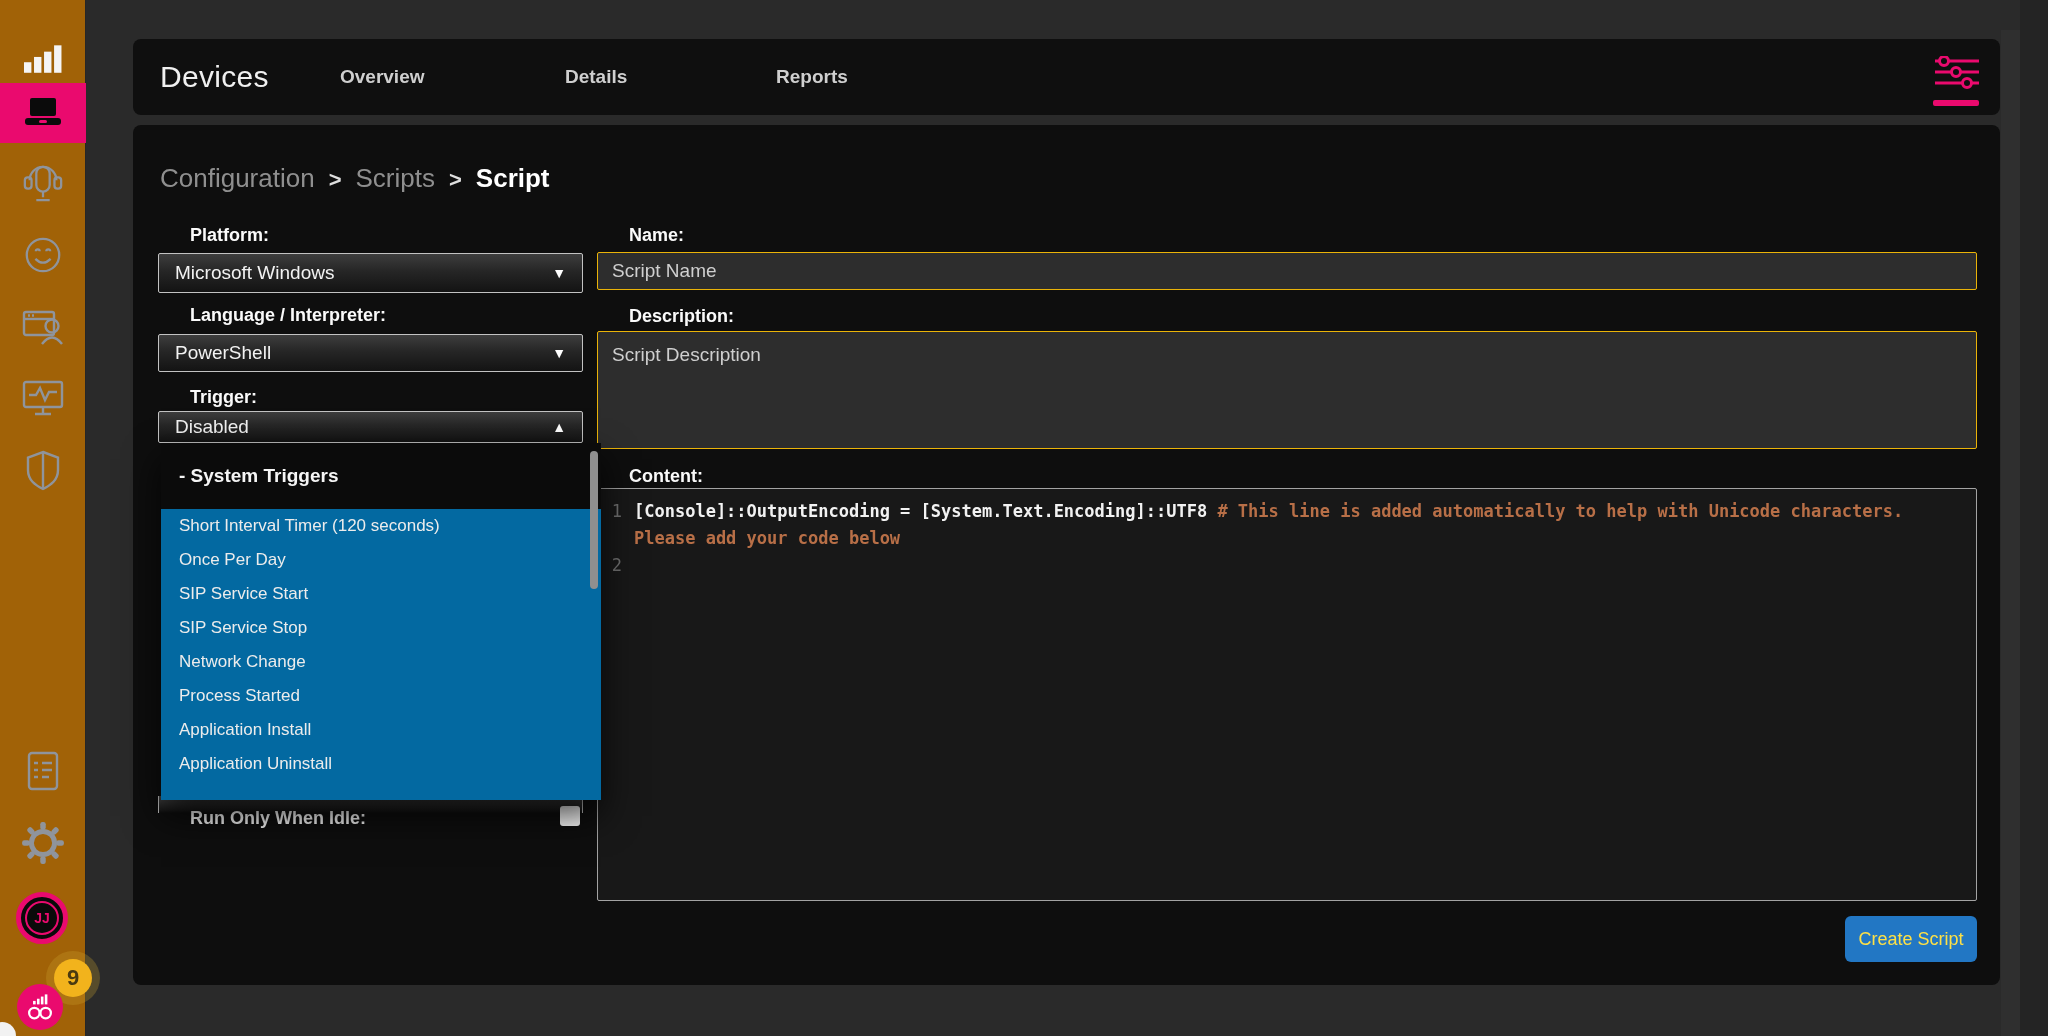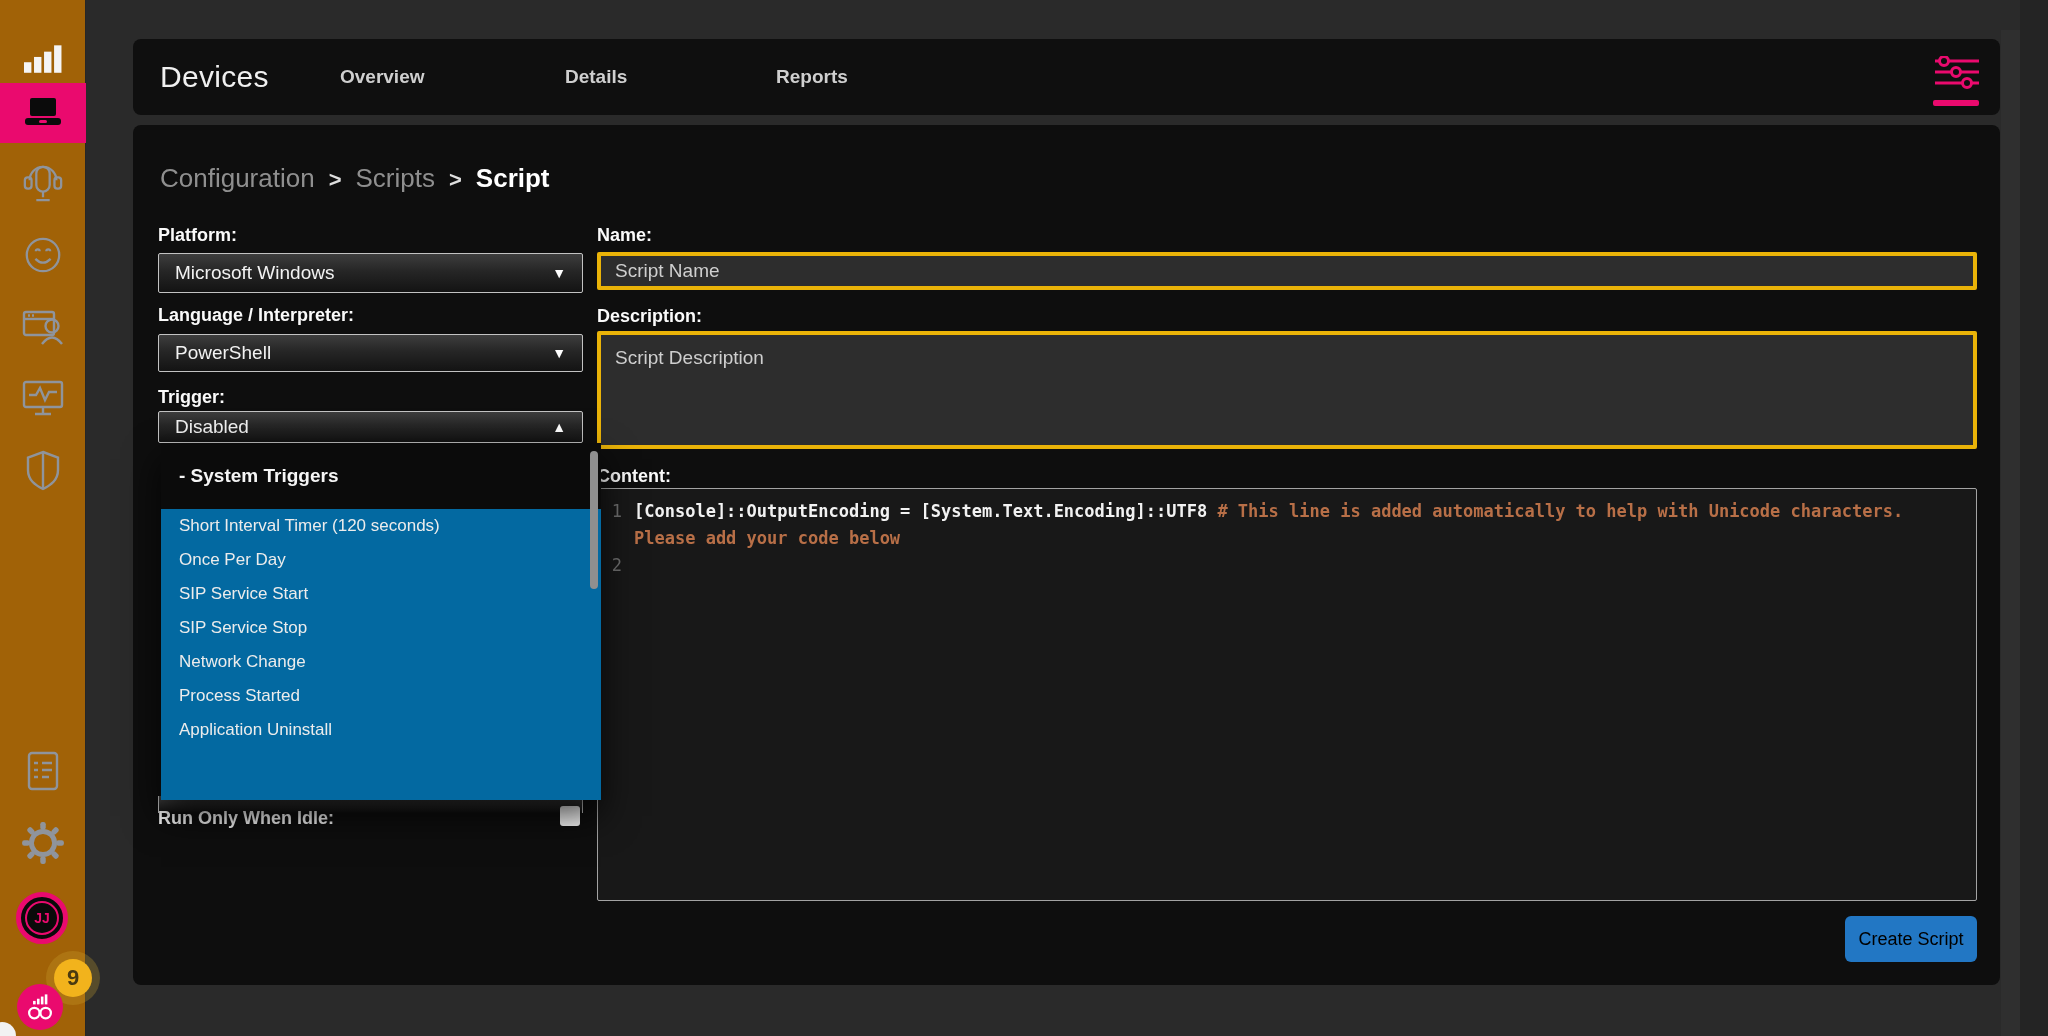"Platform:" .field-label { margin-left: none -> 32px }
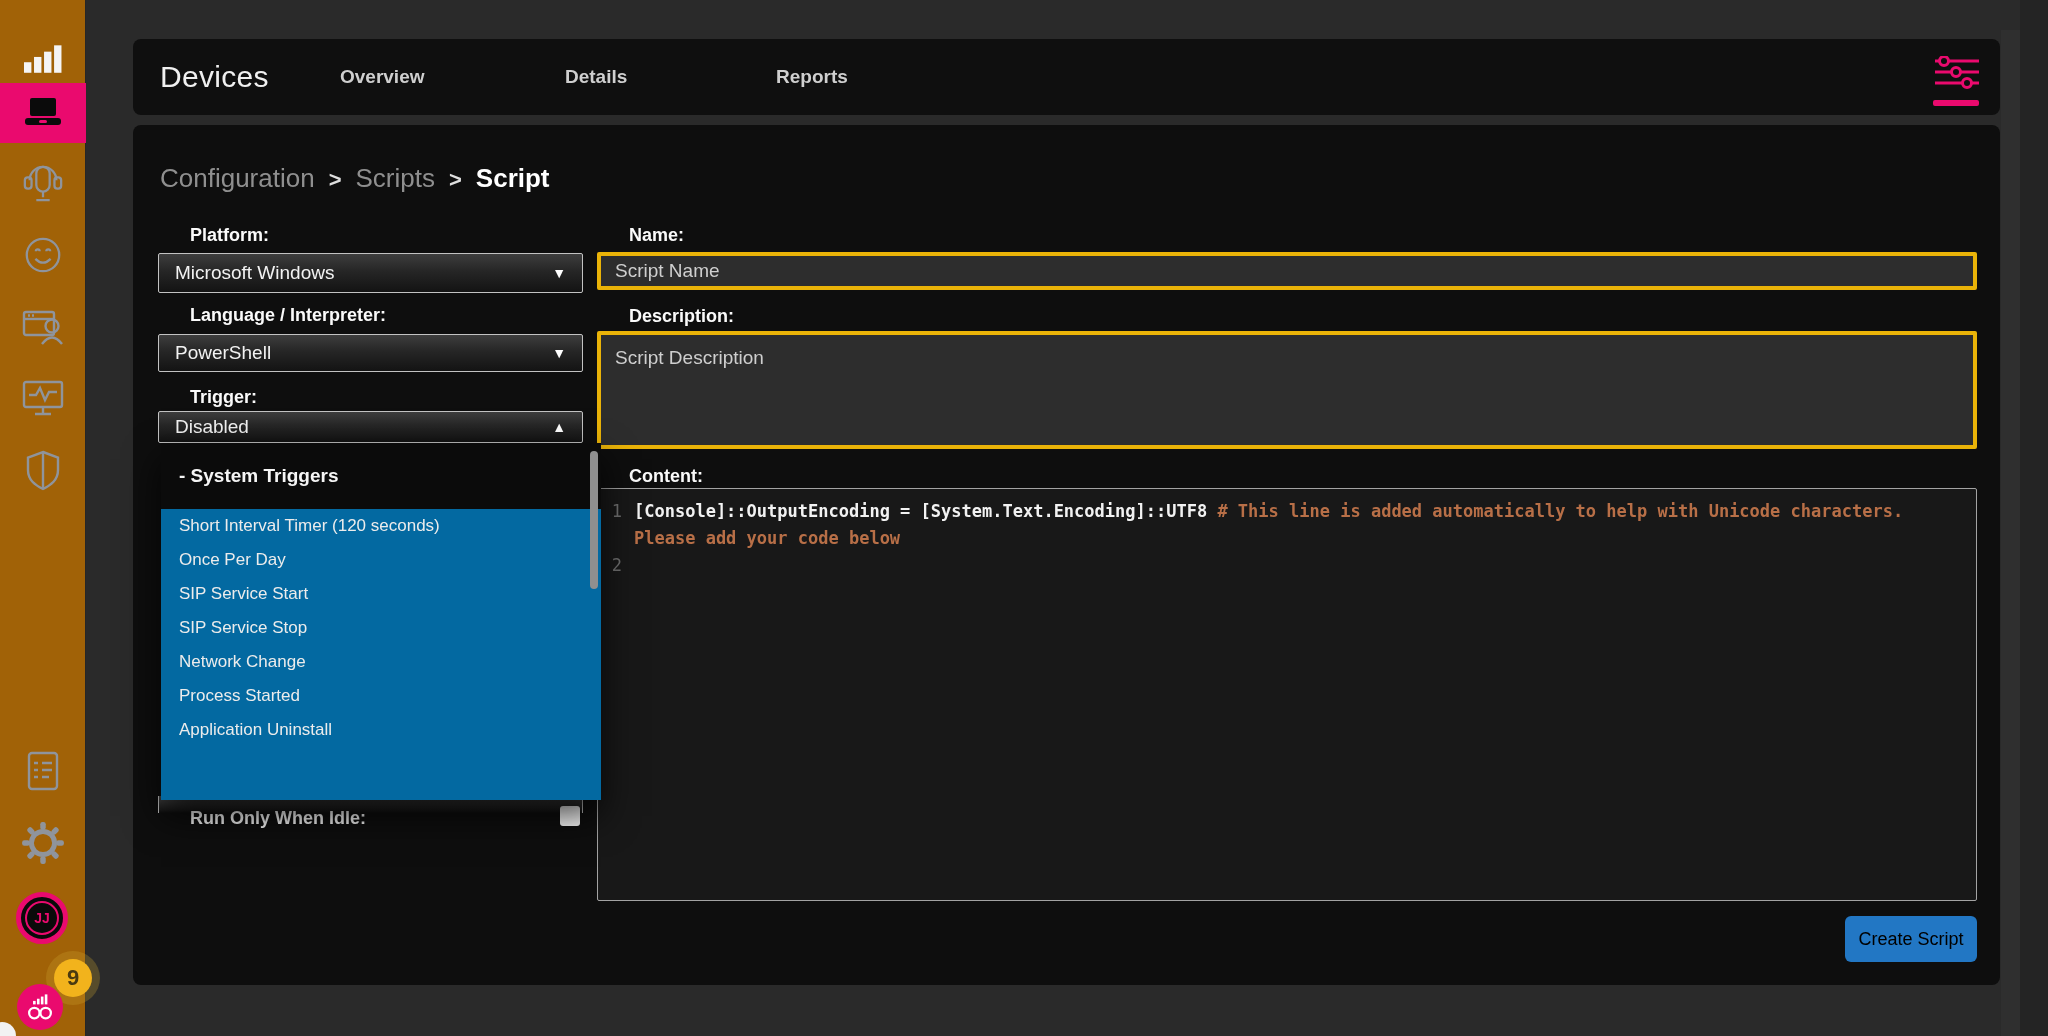"Script Name" .tfield { border: 4px solid #eab308 -> 1px solid #eab308 }
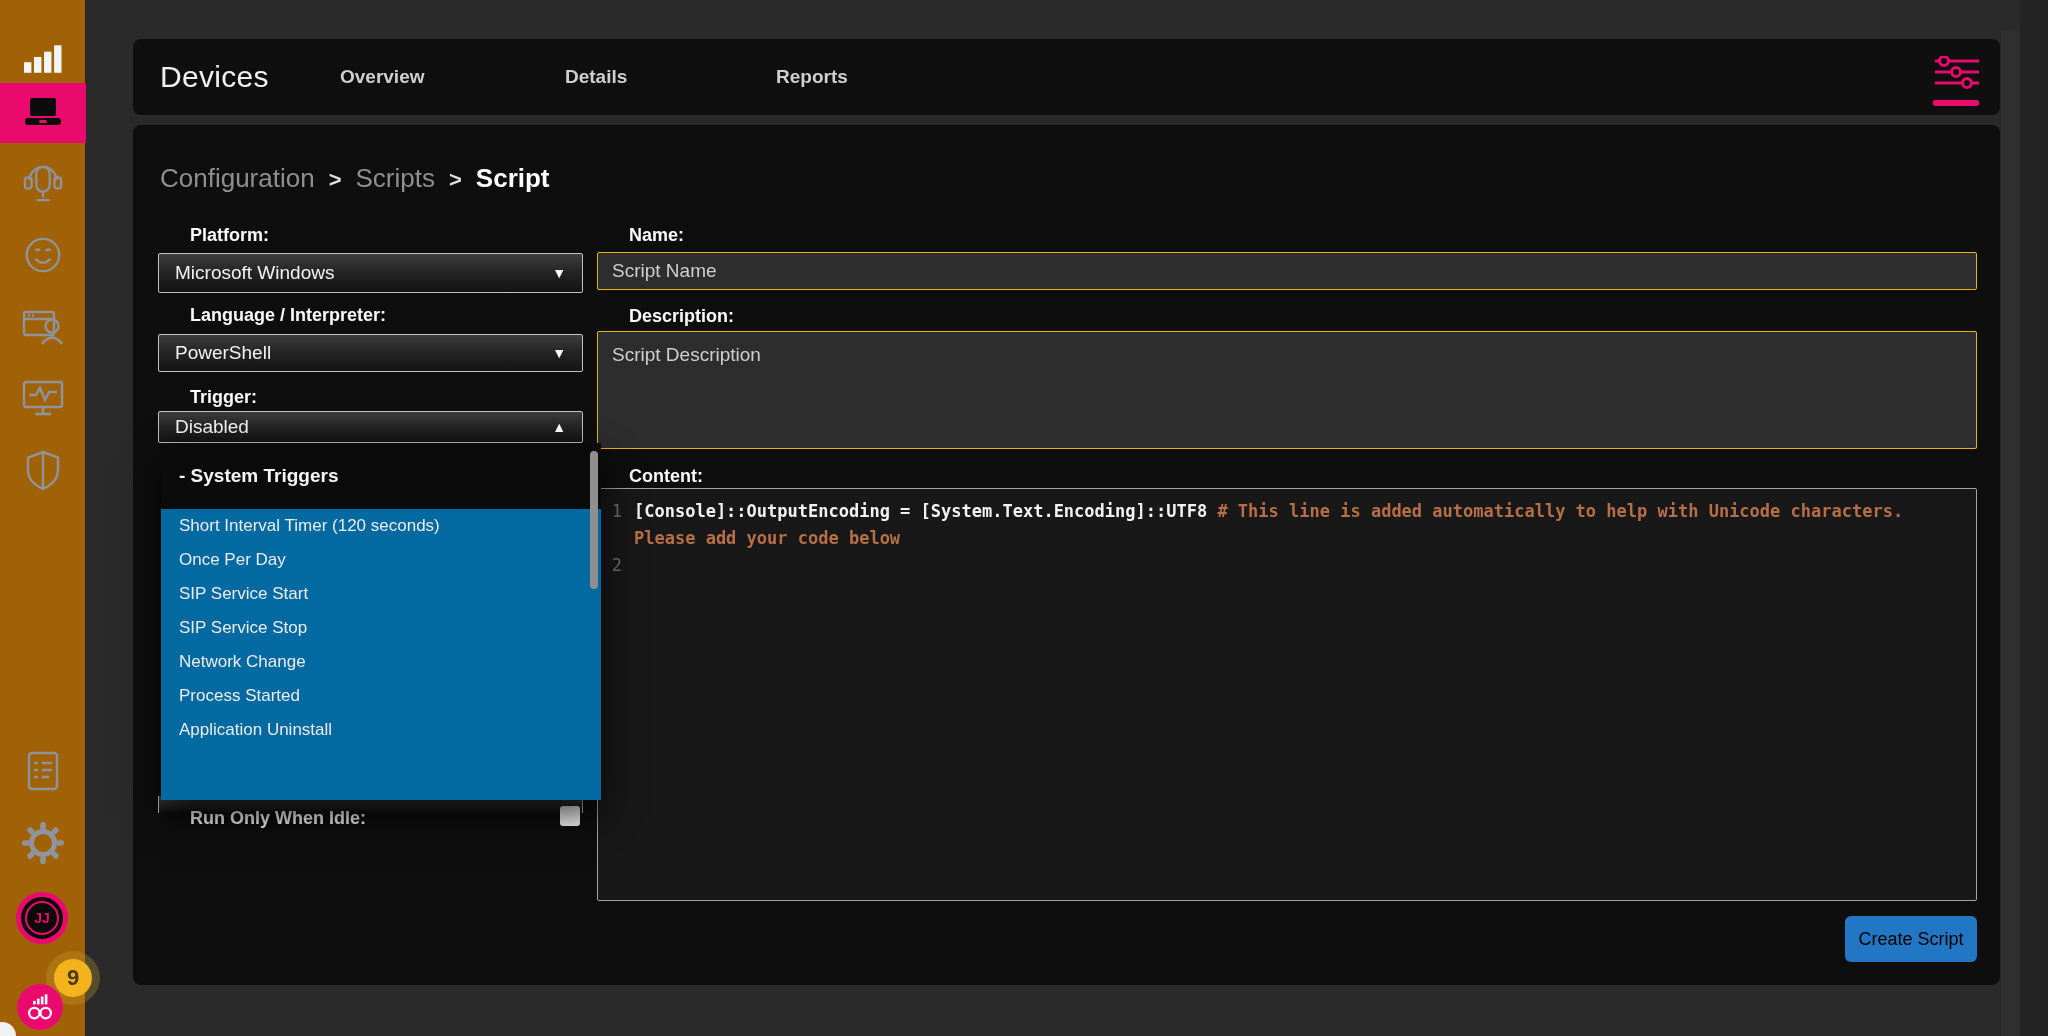"Application Install" div.dd-item { html: none -> <div>Application Install</div> }
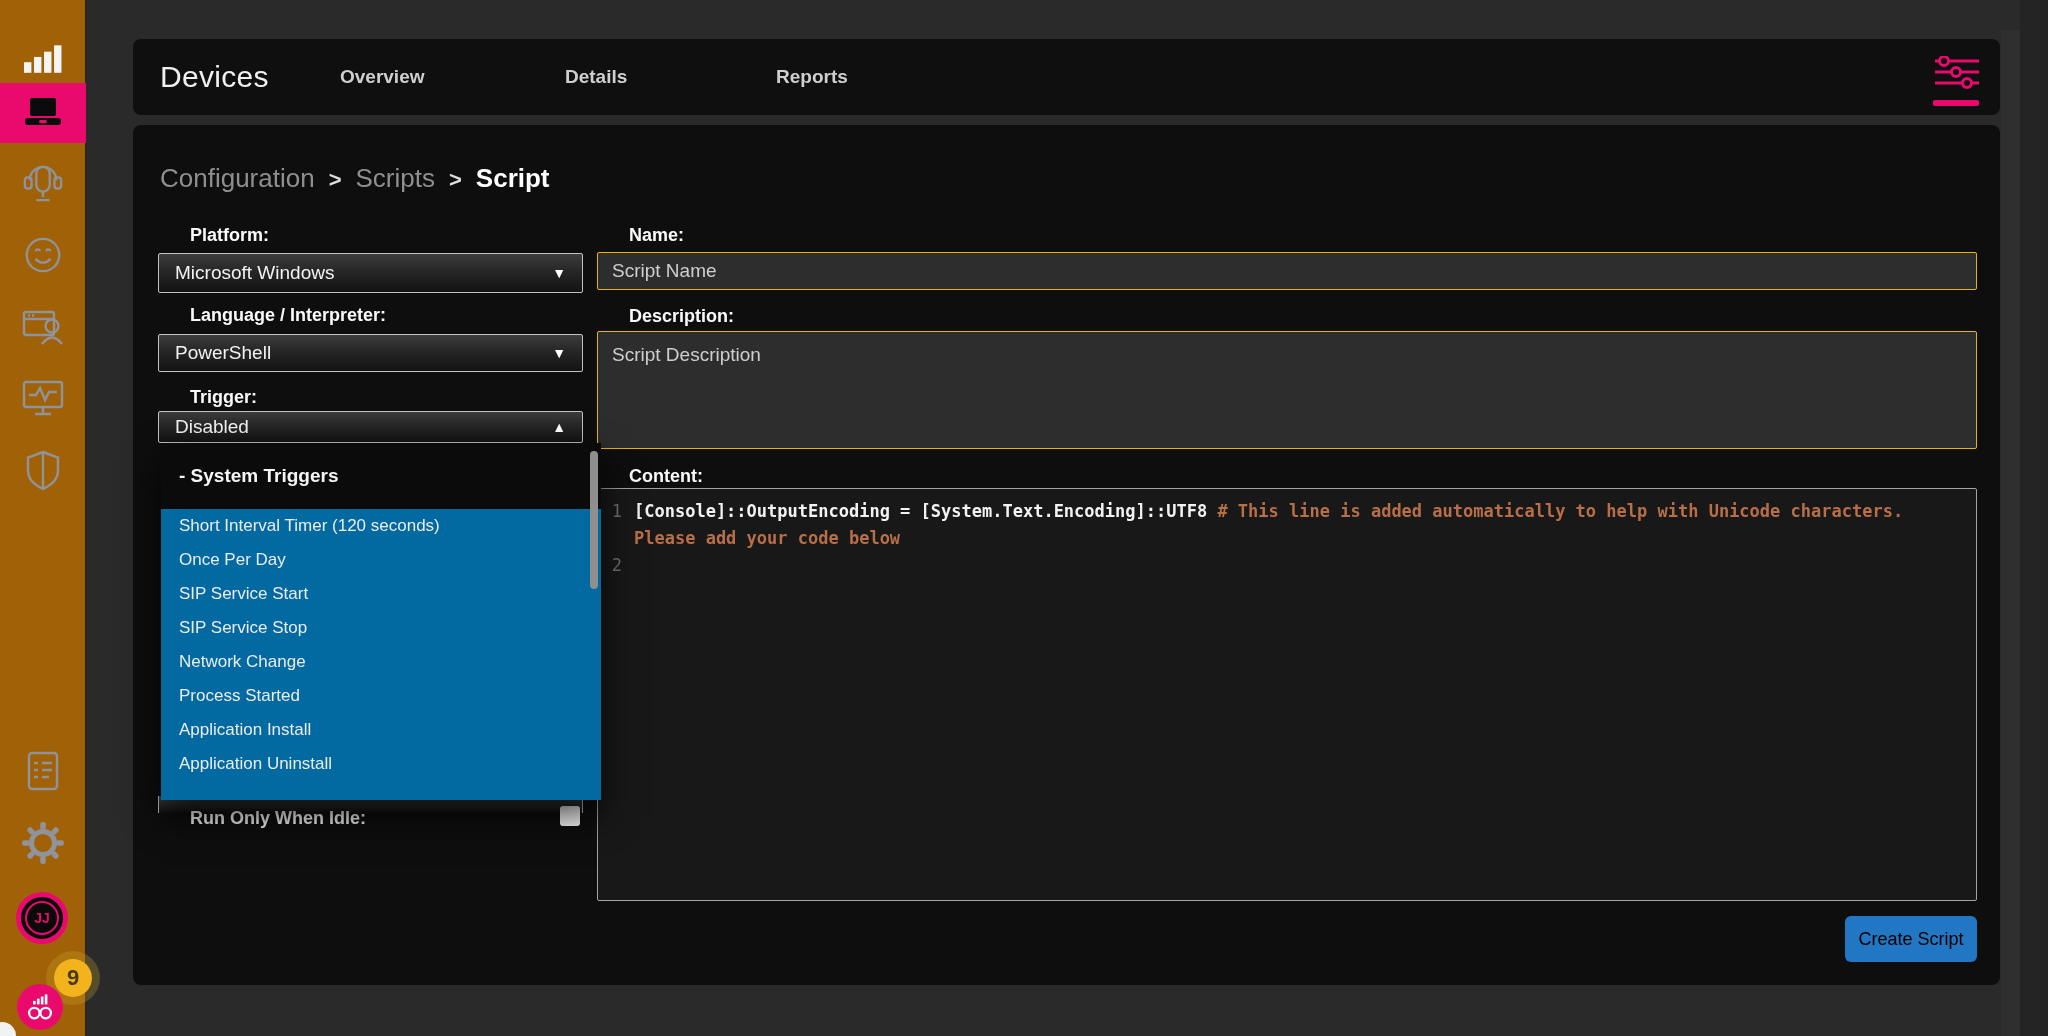"Create Script" .primary-btn { color: #000000 -> #fde047 }
